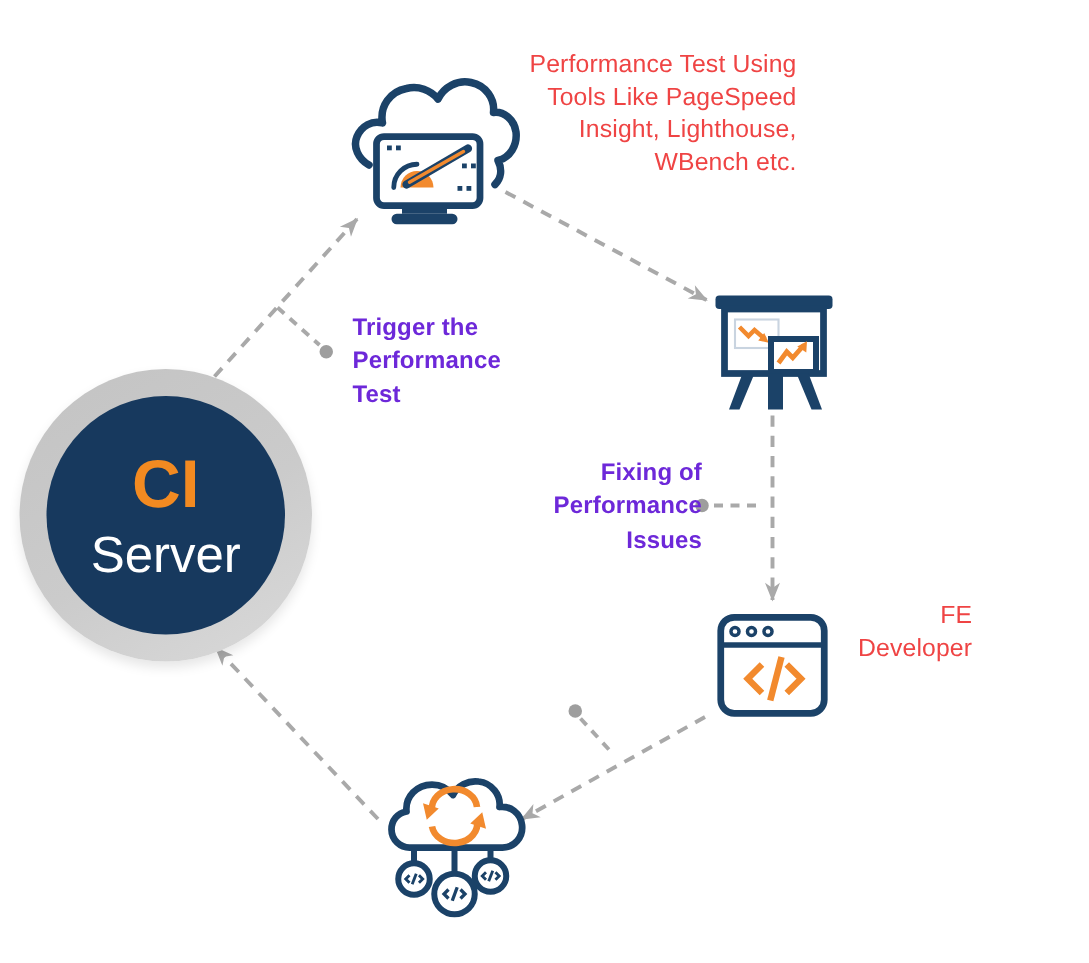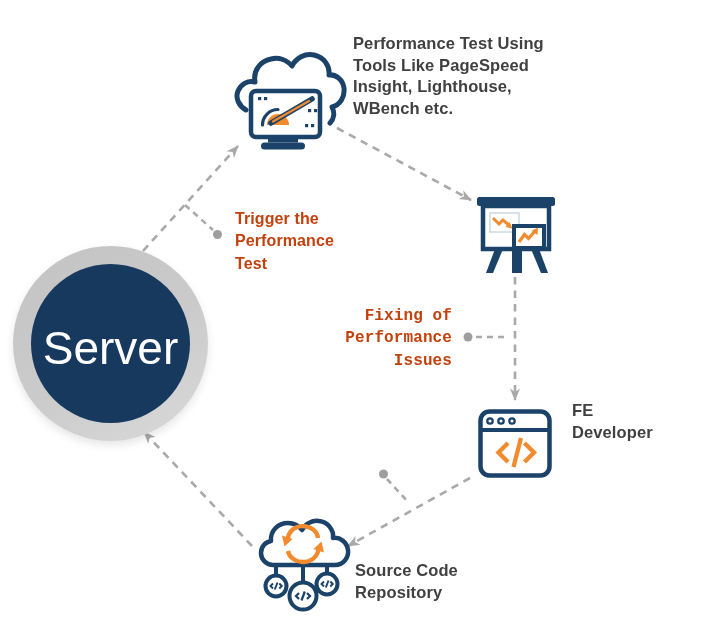"Performance Test Using" .navy-label { color: #404040 -> #ef4444; font-weight: 700 -> 400; text-align: none -> right }
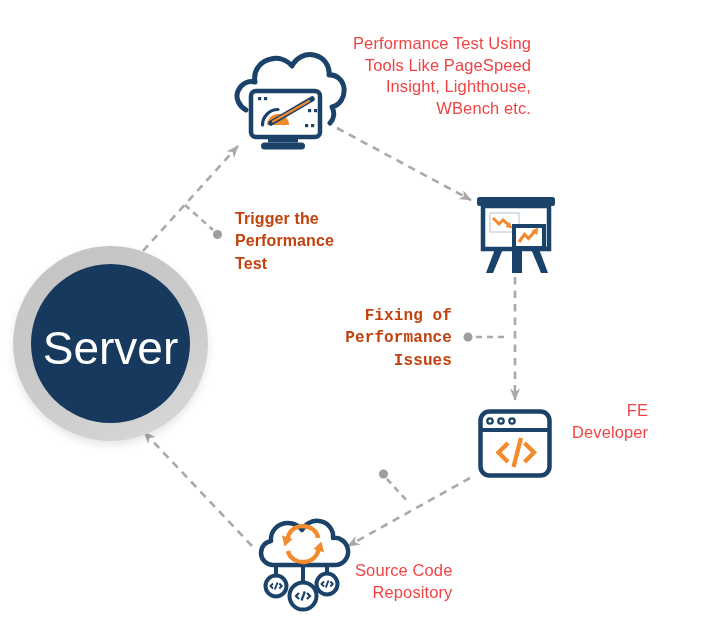"Trigger the" .gray-label { color: #c2410c -> #6d28d9 }
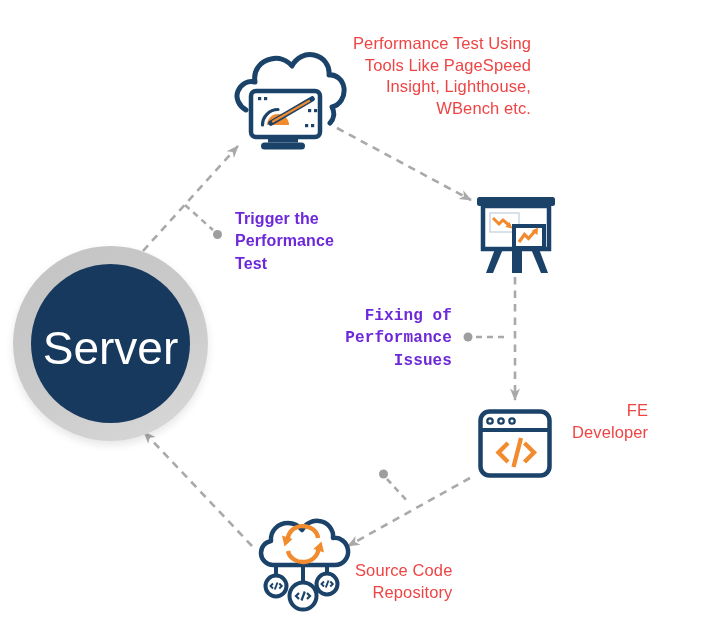"CI" div.ci-abbr { html: none -> <div>CI</div> }
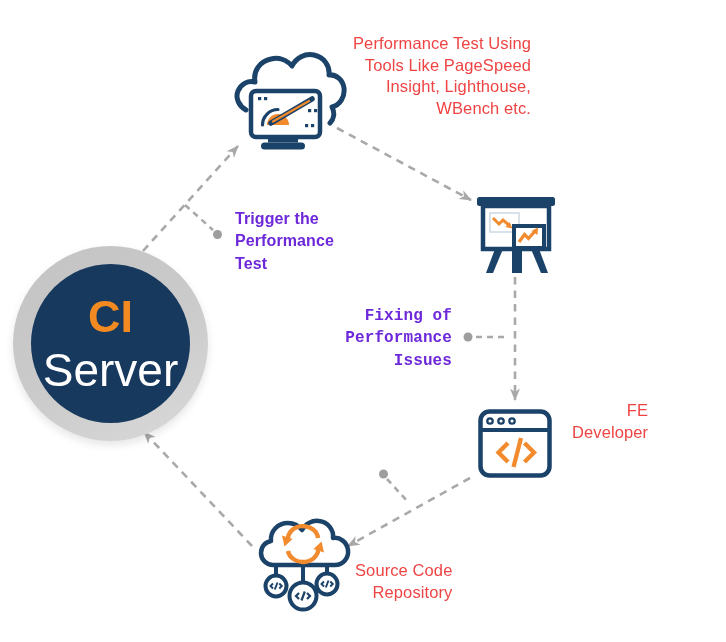"Fixing of" div.abs { font-family: Liberation Mono, monospace -> none; right: 274px -> 258px }
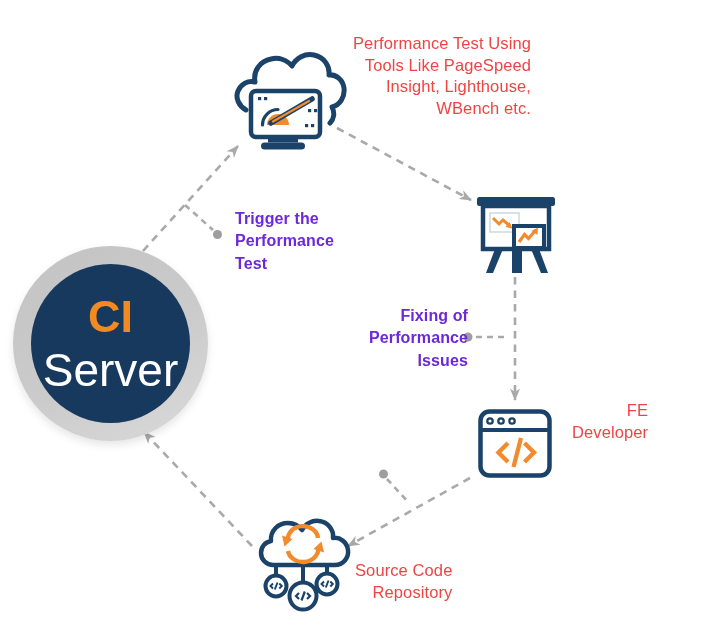"Server" .ci-word { font-size: 46px -> 34px }
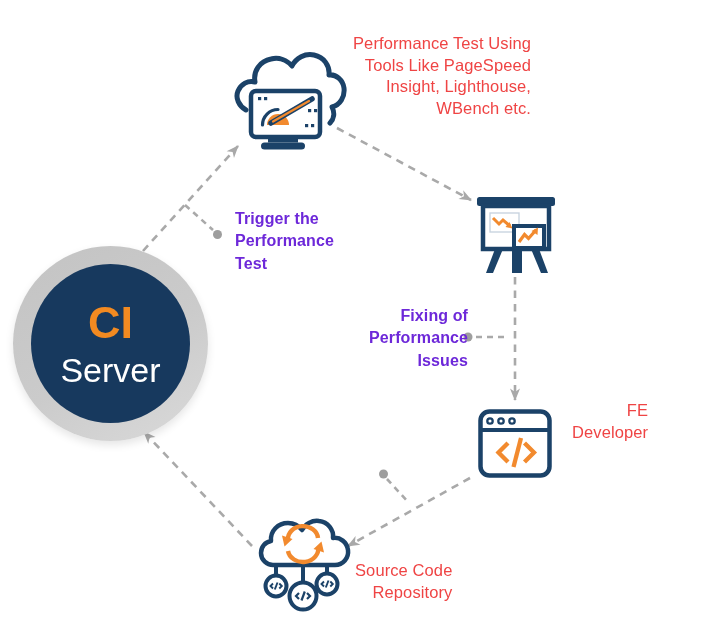"Source Code" div.abs { html: <div>Source Code Repository</div> -> none }
